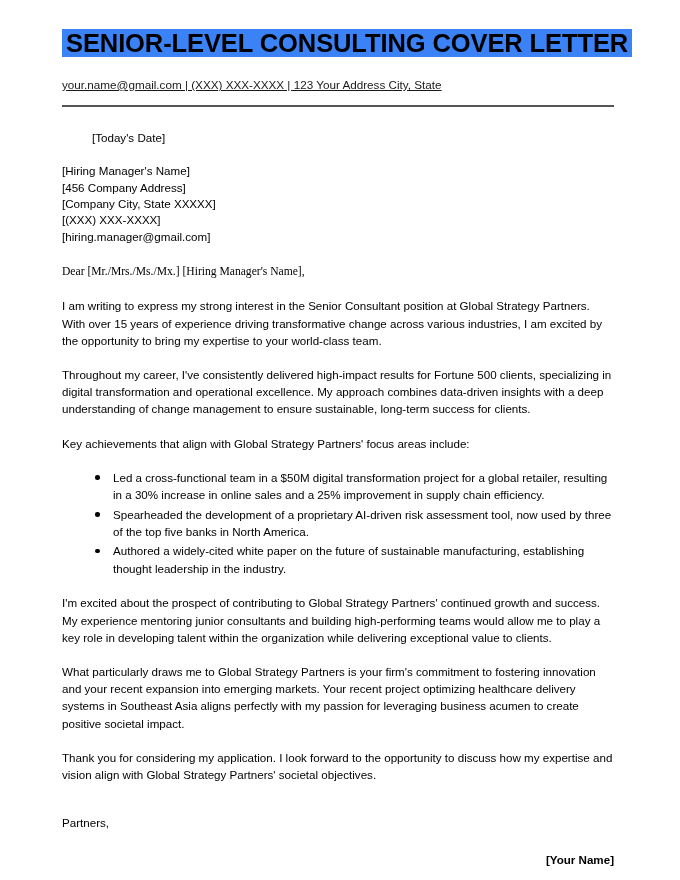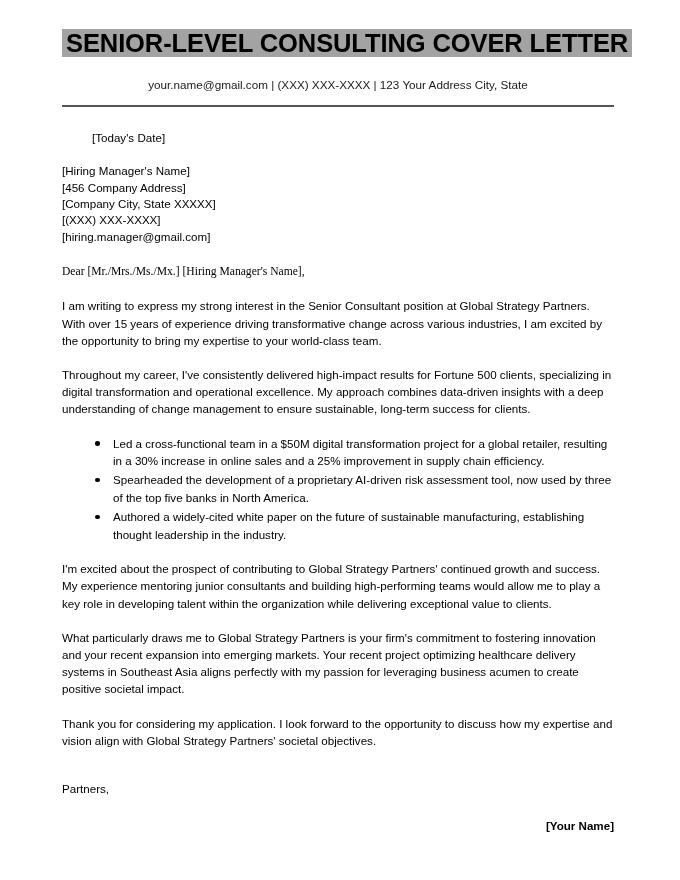"SENIOR-LEVEL CONSULTING COVER LETTER" .title { background: #a3a3a3 -> #3b82f6 }
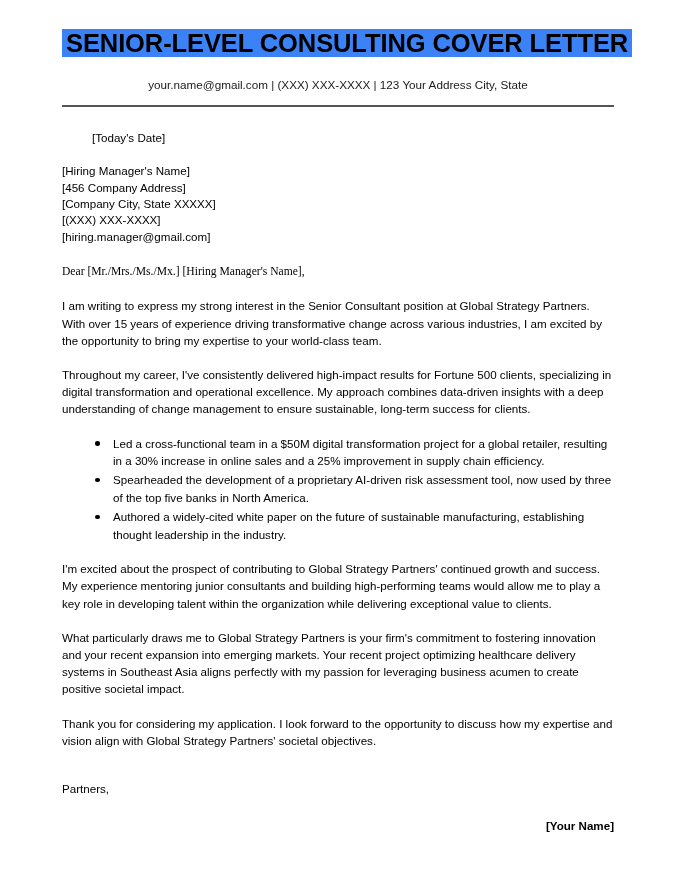"your.name@gmail.com | (XXX) XXX-XXXX |" .contact-line { text-align: center -> left; text-decoration: none -> underline }
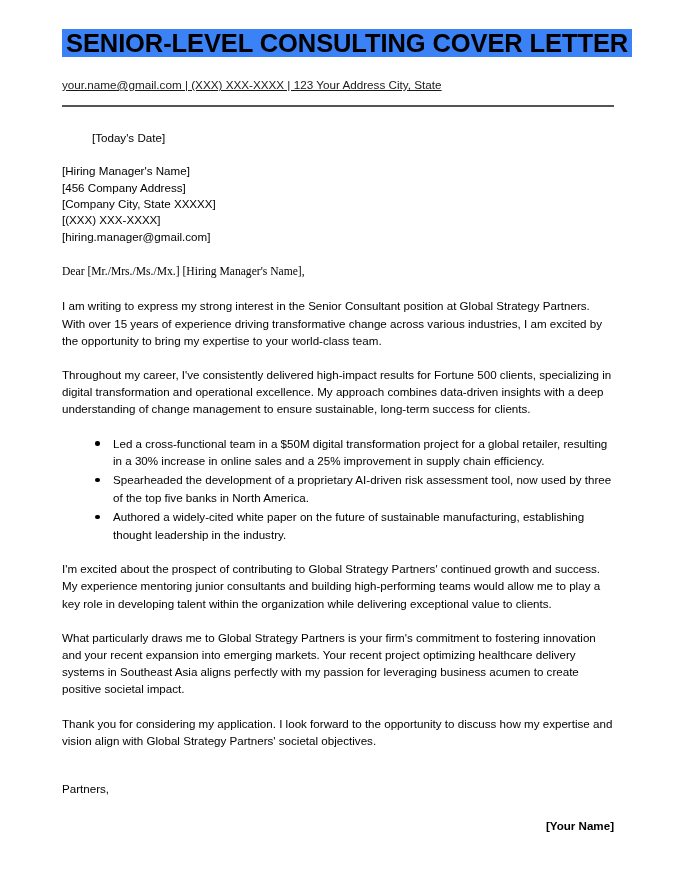"Key achievements that align with" p.para { html: none -> <p>Key achievements that align with Global Strategy Partners' focus areas include:</p> }
